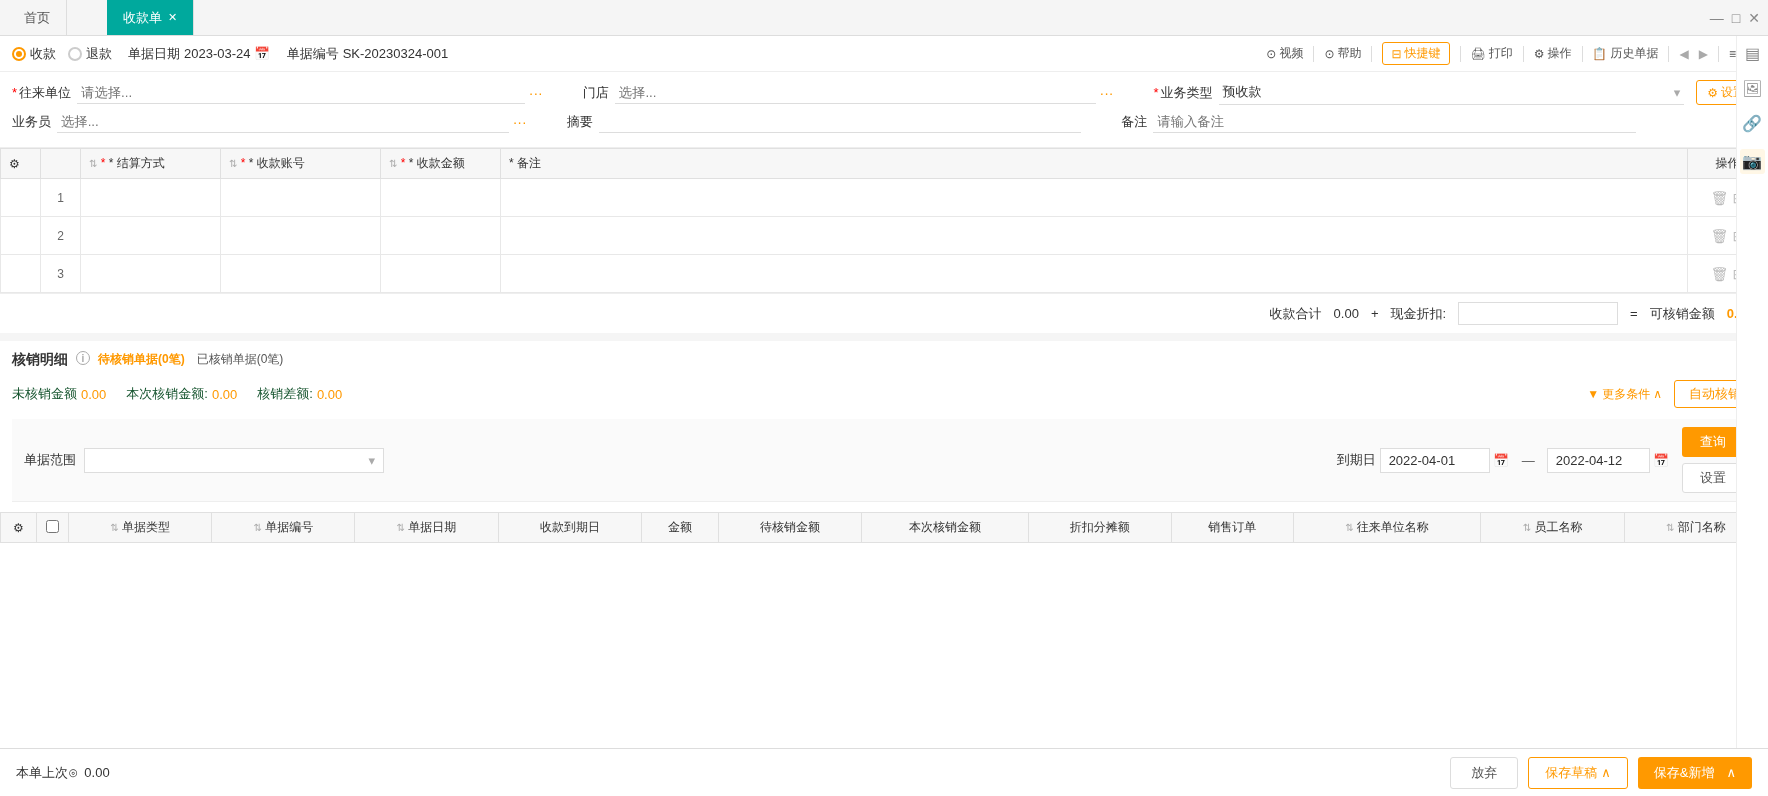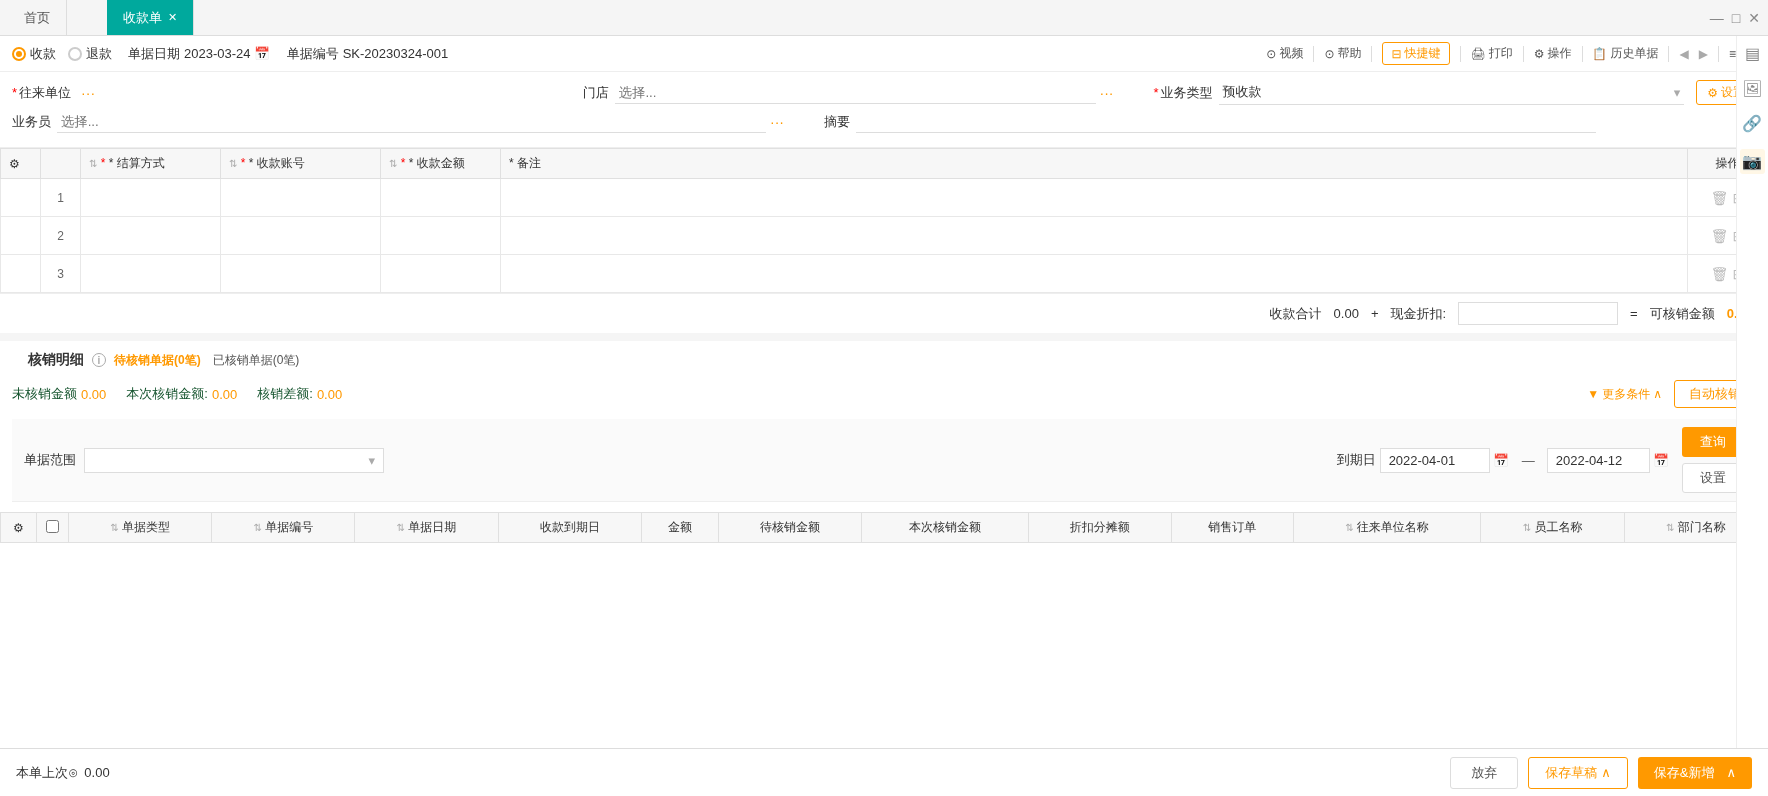"请选择..." input.form-input { html: none -> <input> }
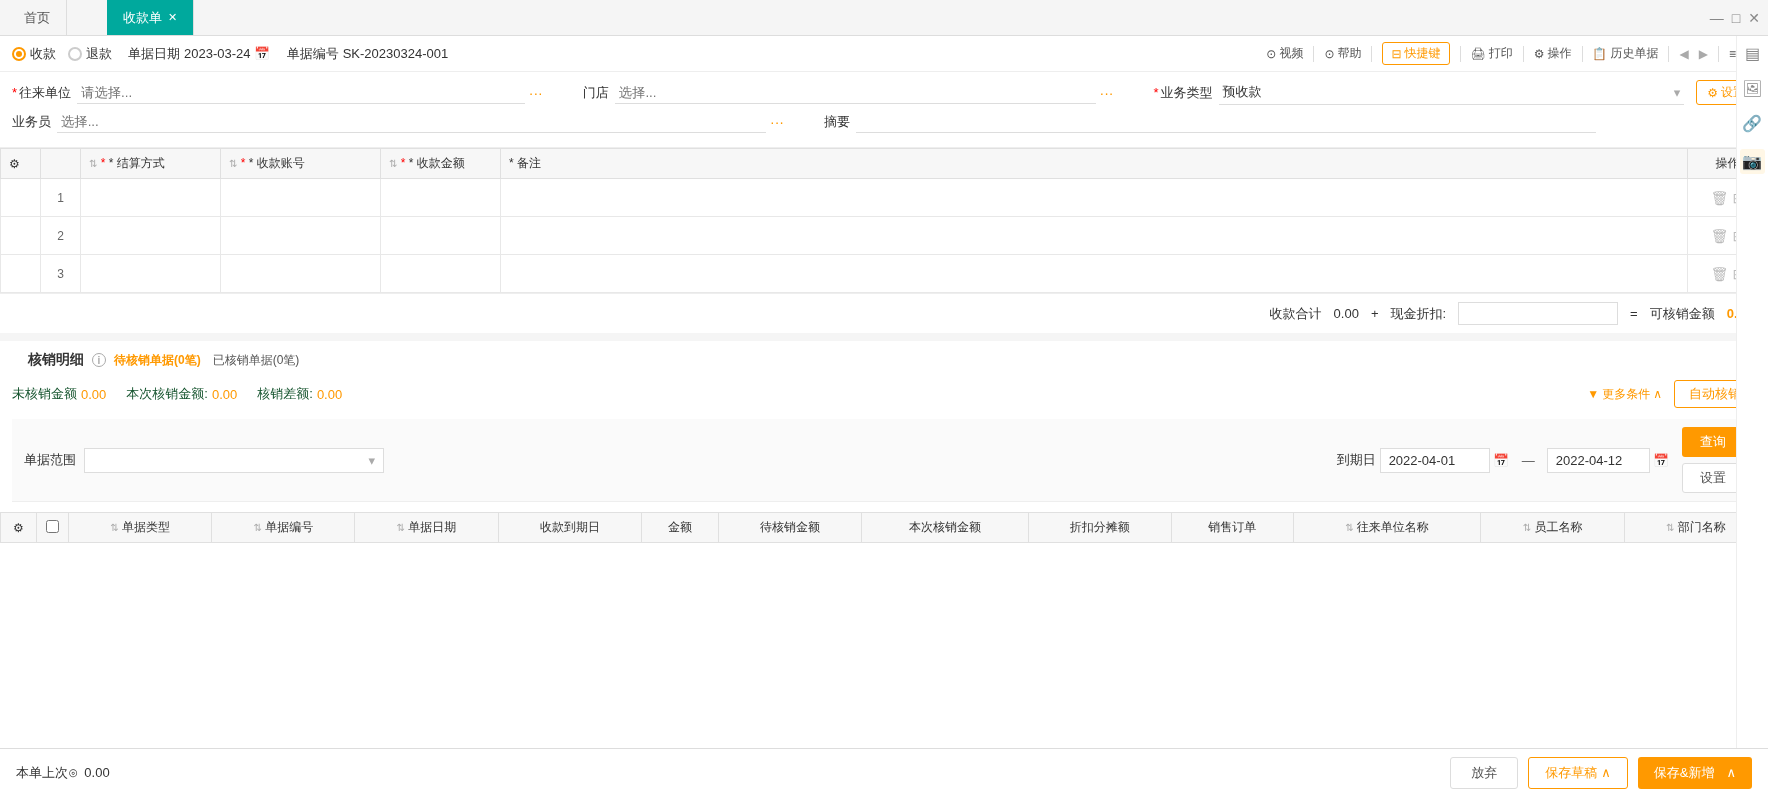"备注" div.form-field { html: none -> <div> <span>备注</span> <input> </div> }
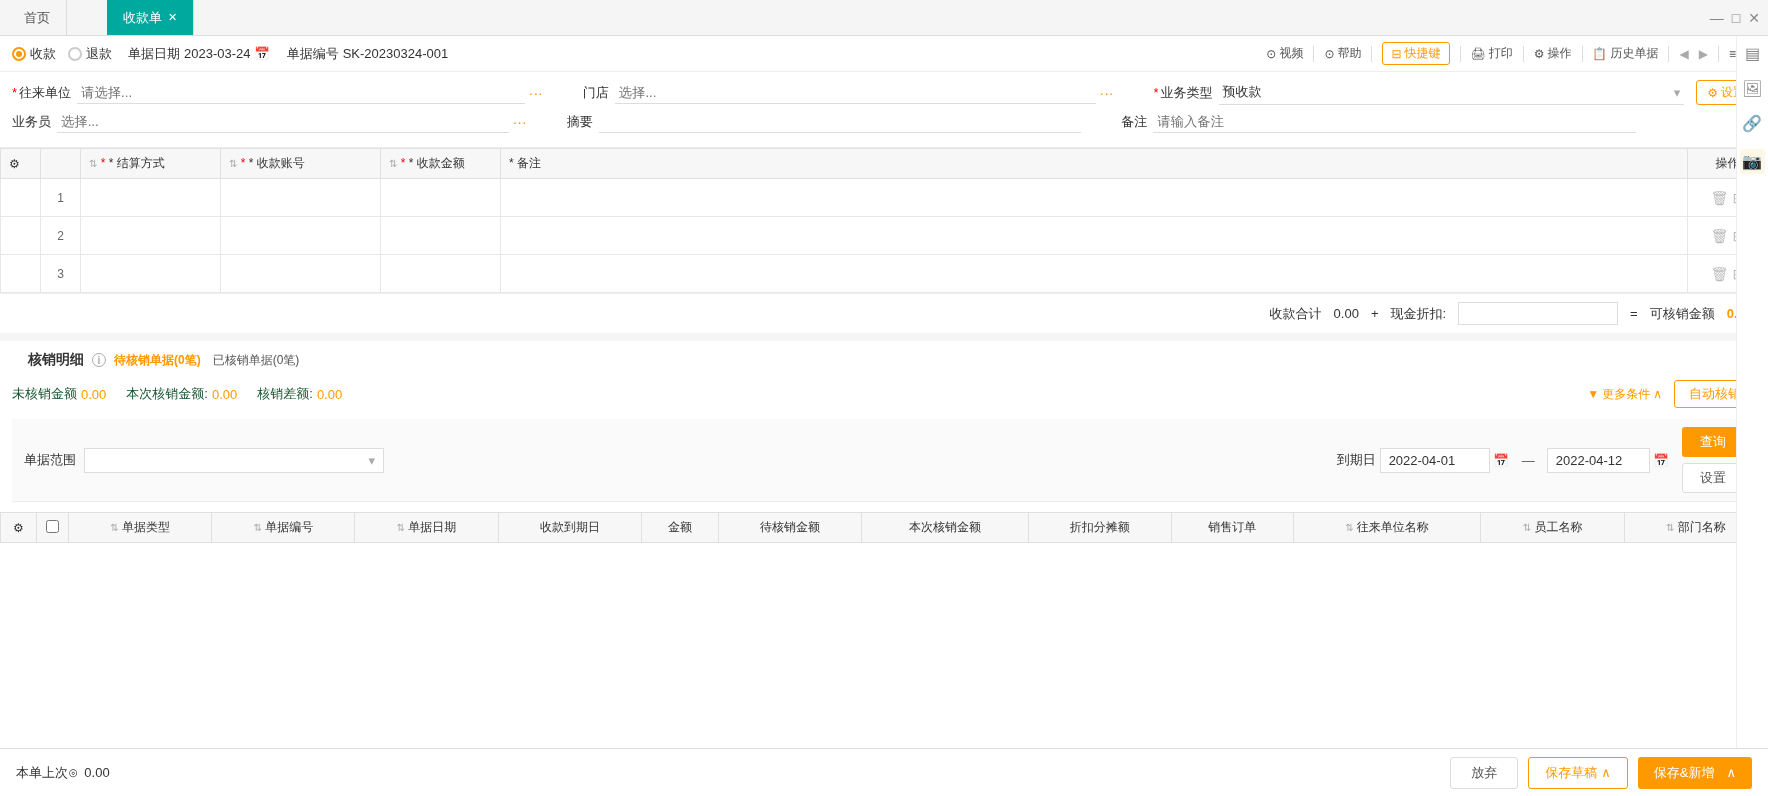"核销明细" .verify-title { align-items: center -> flex-start; margin-left: 16px -> none }
